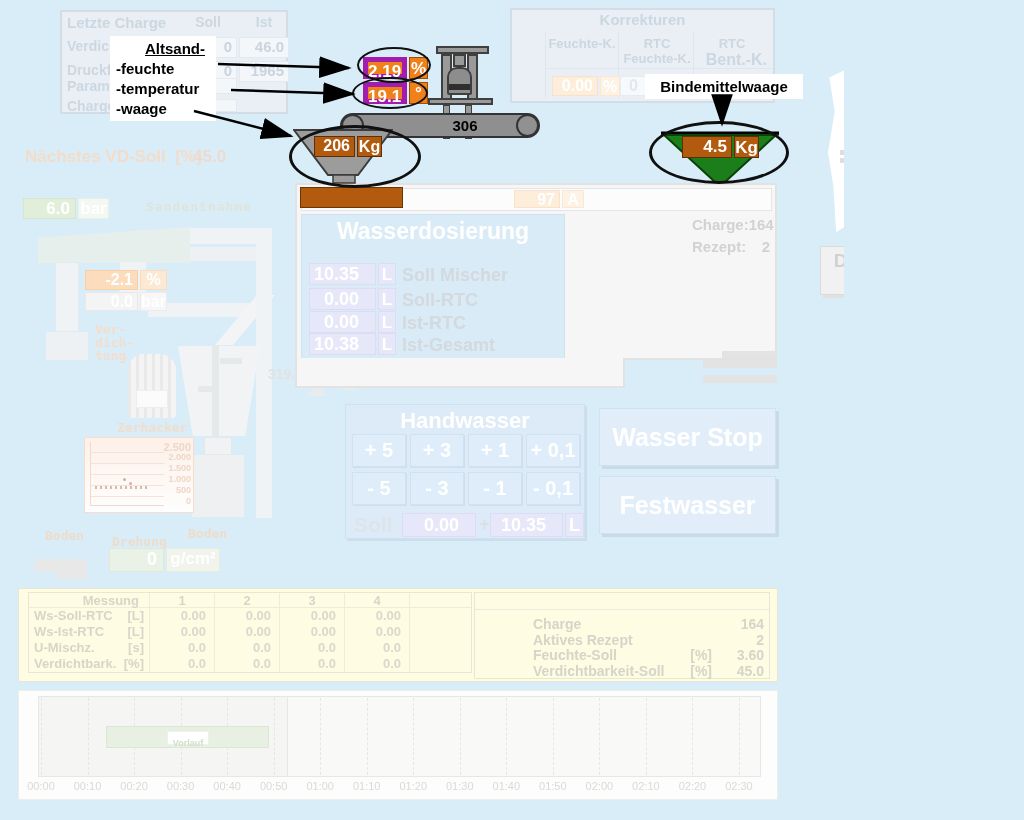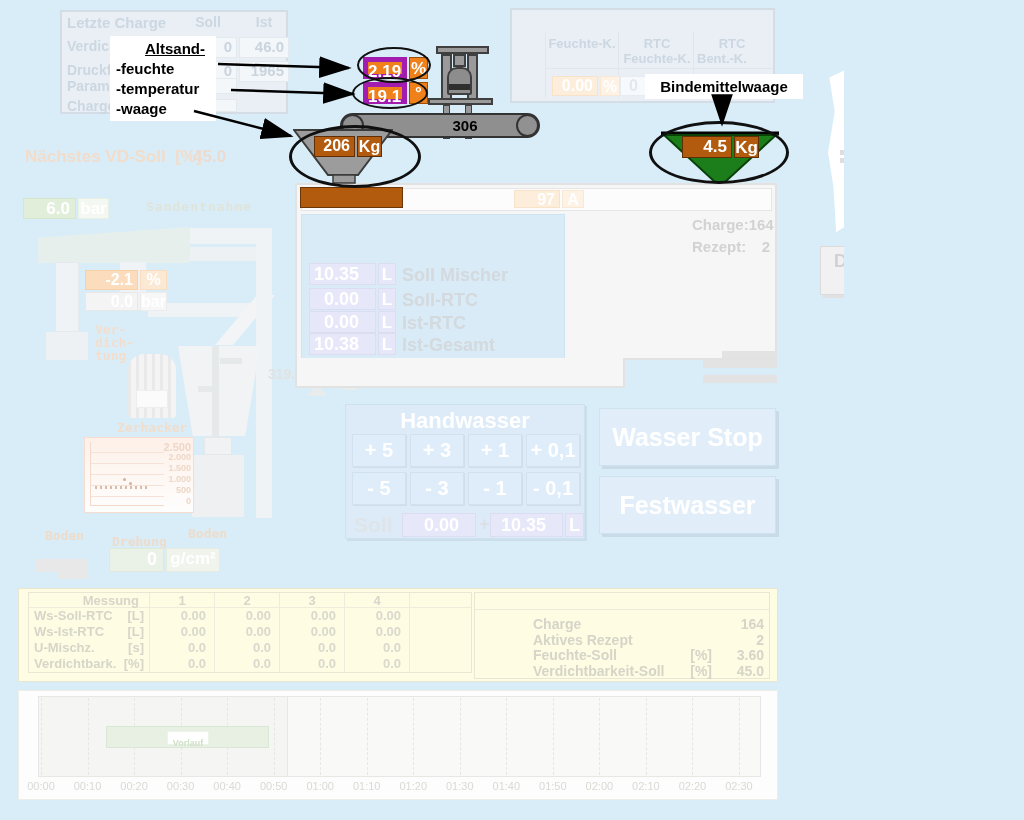"Korrekturen" span.a { html: none -> <span>Korrekturen</span> }
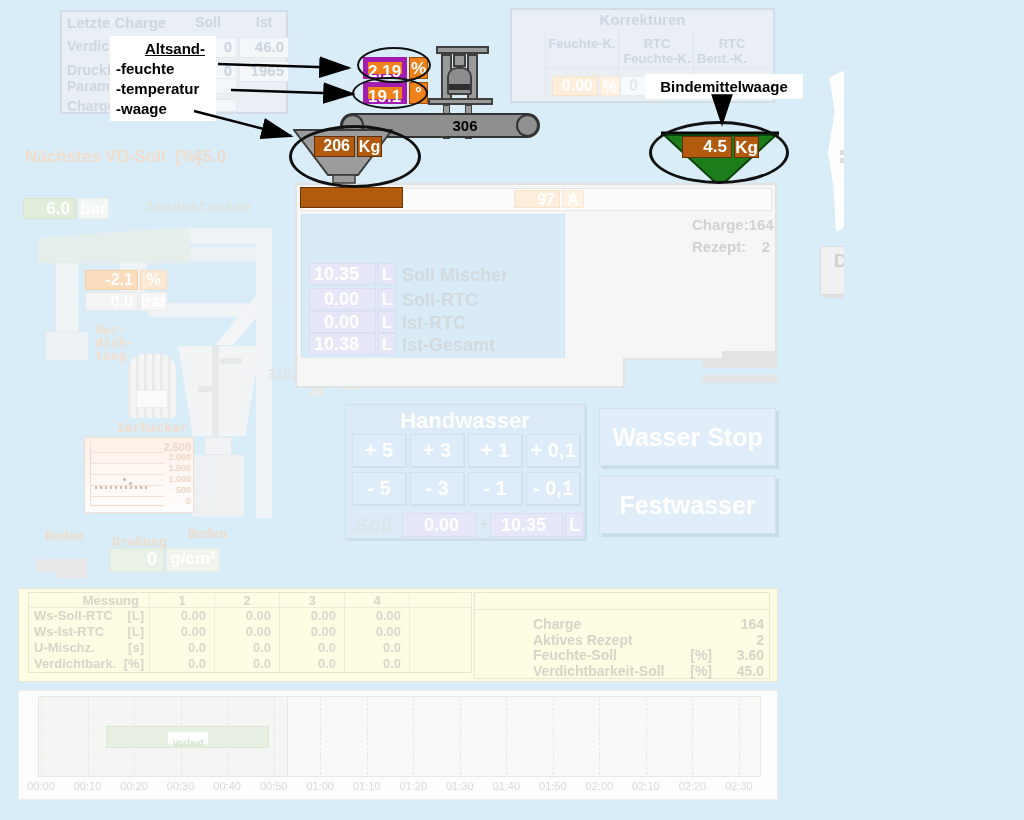"Bent.-K." span.a { font-size: 13px -> 16px; text-align: left -> right }
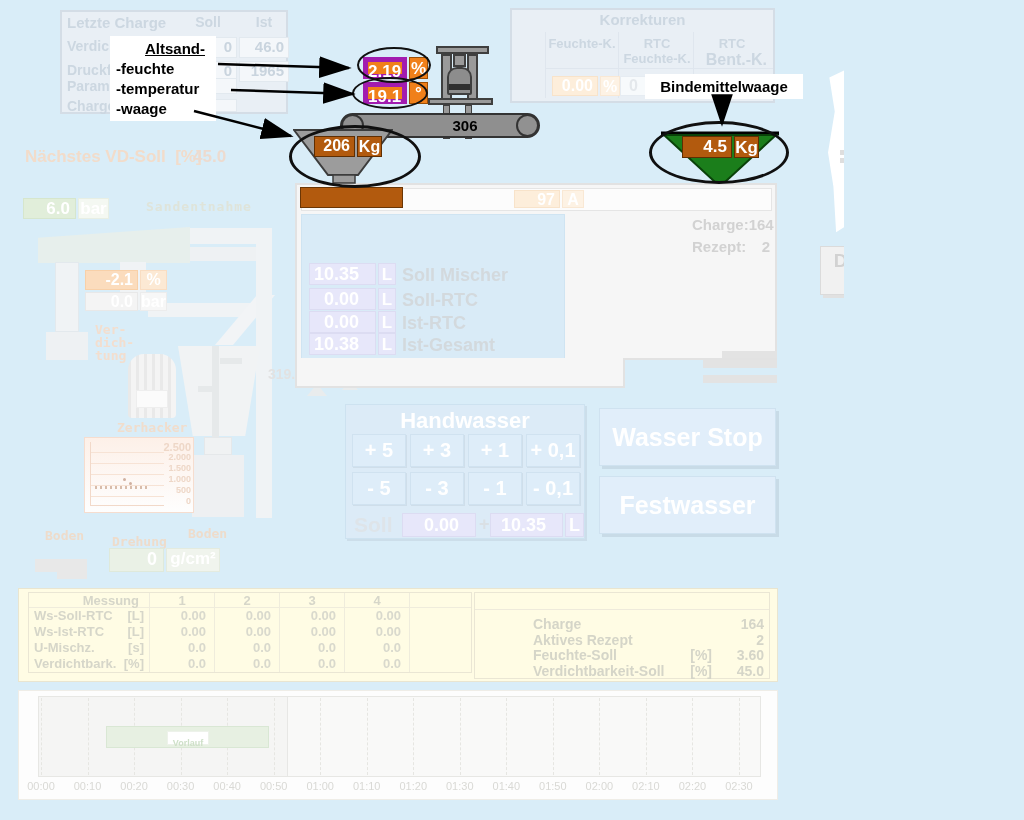"Wasserdosierung" span.a { html: none -> <span>Wasserdosierung</span> }
